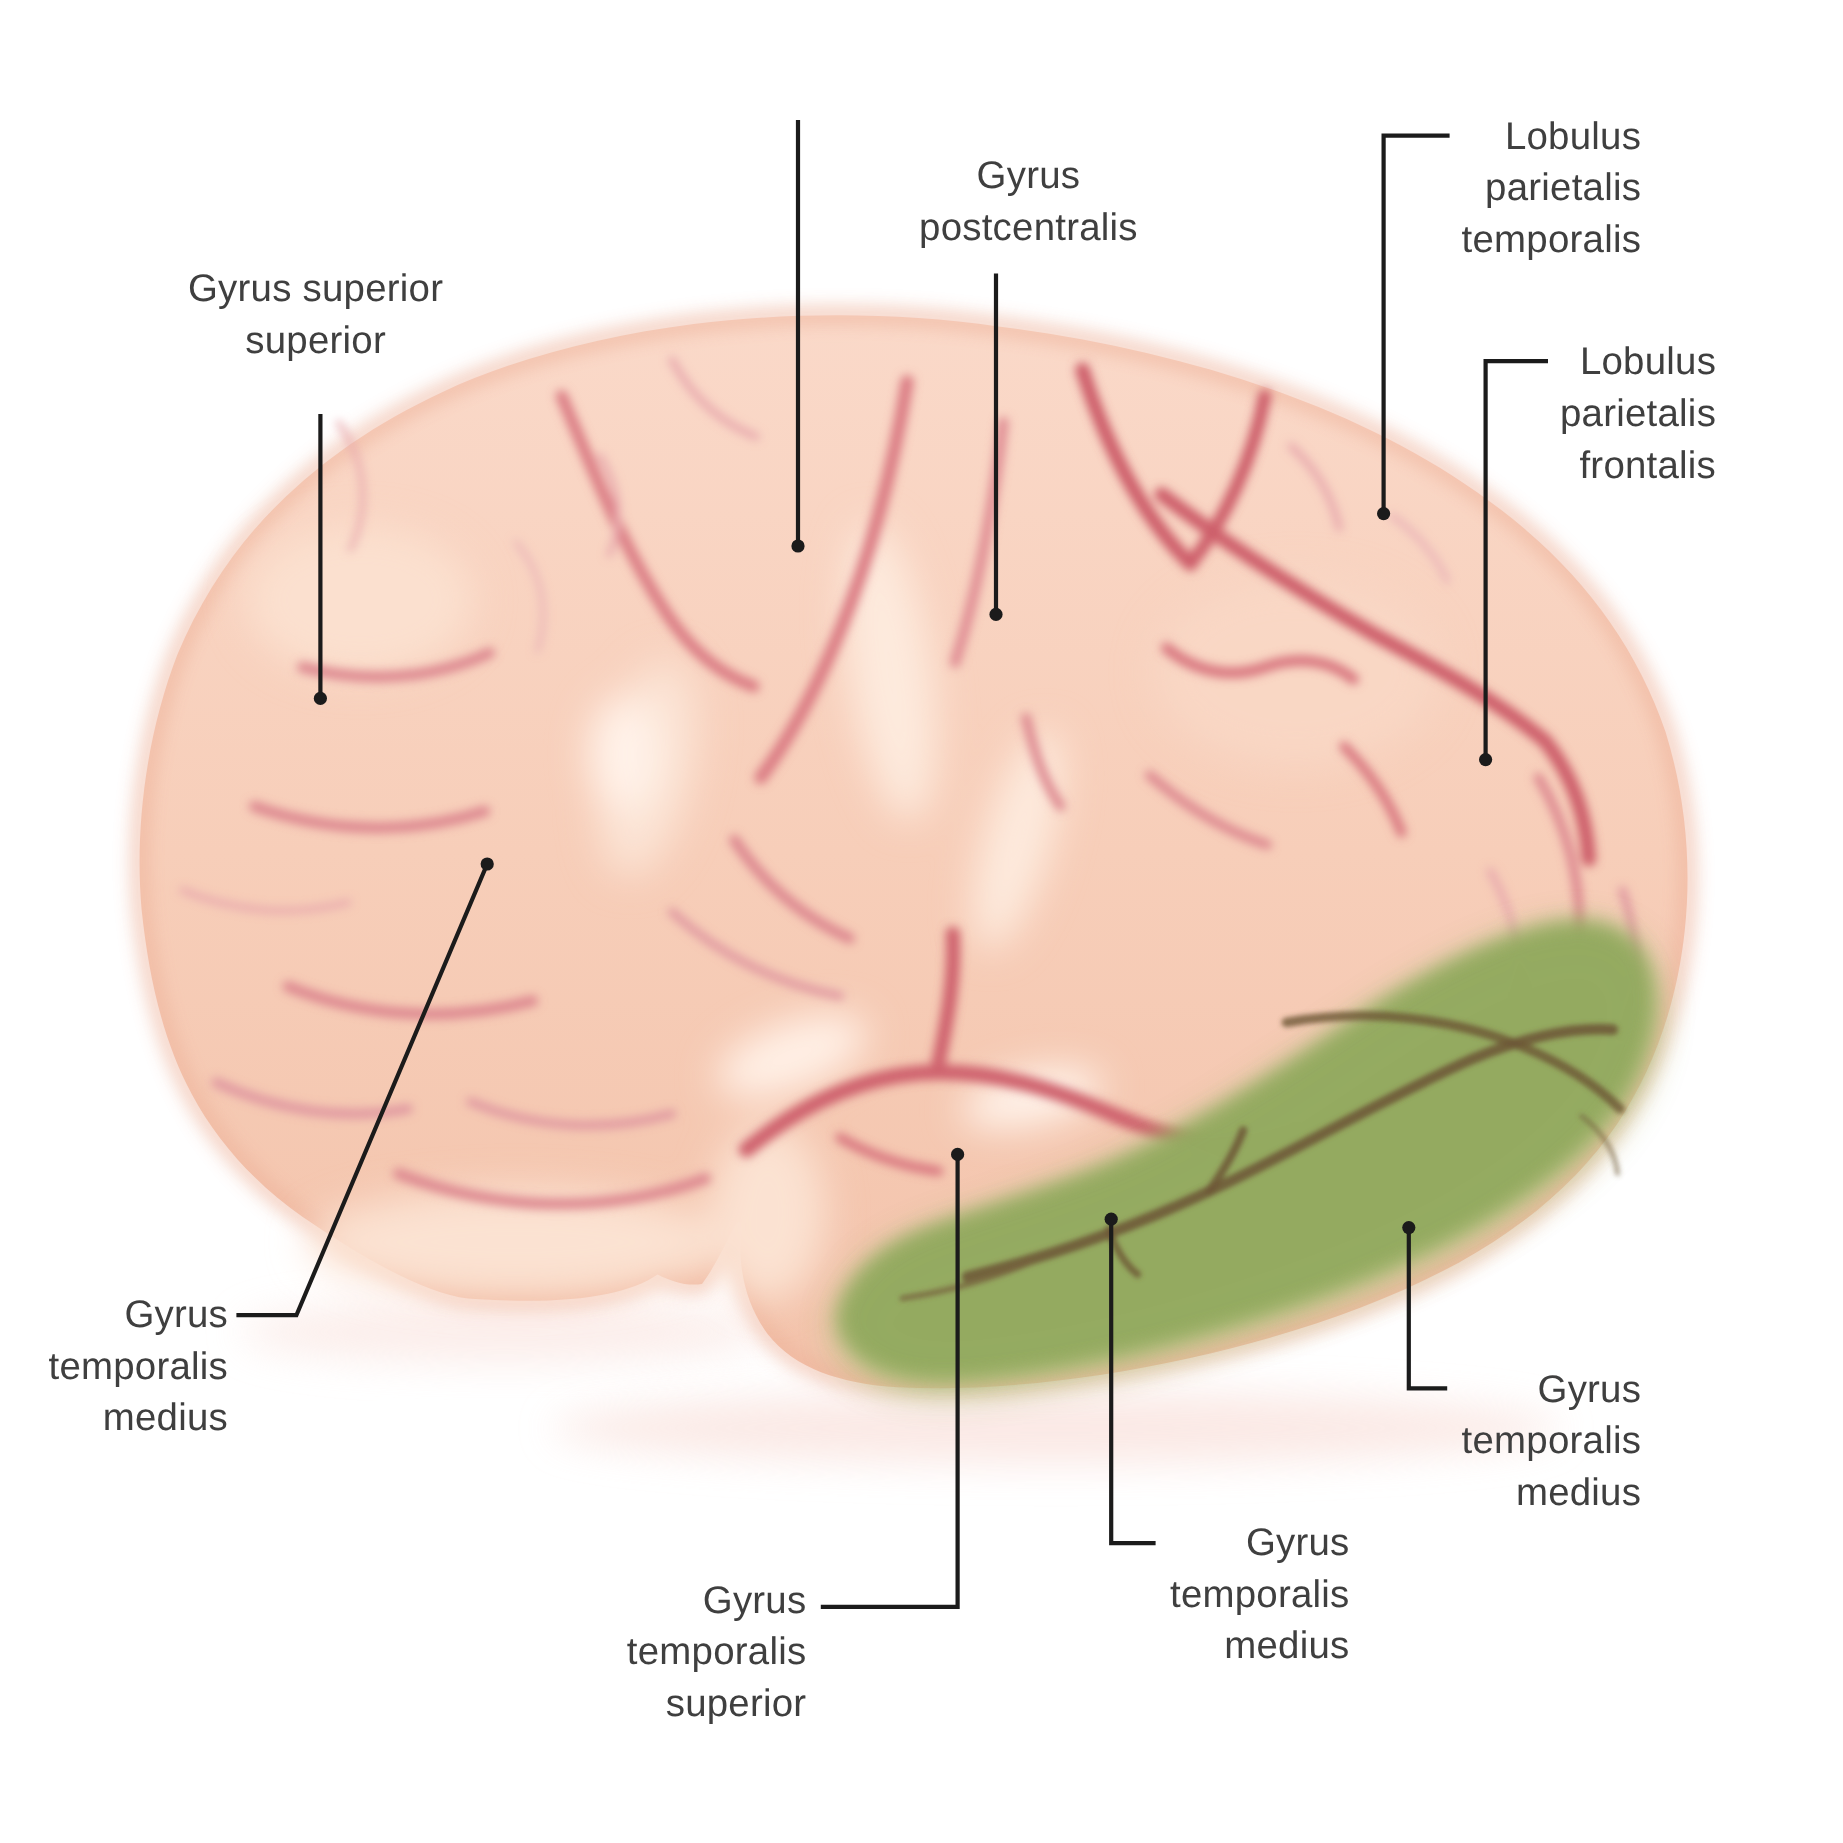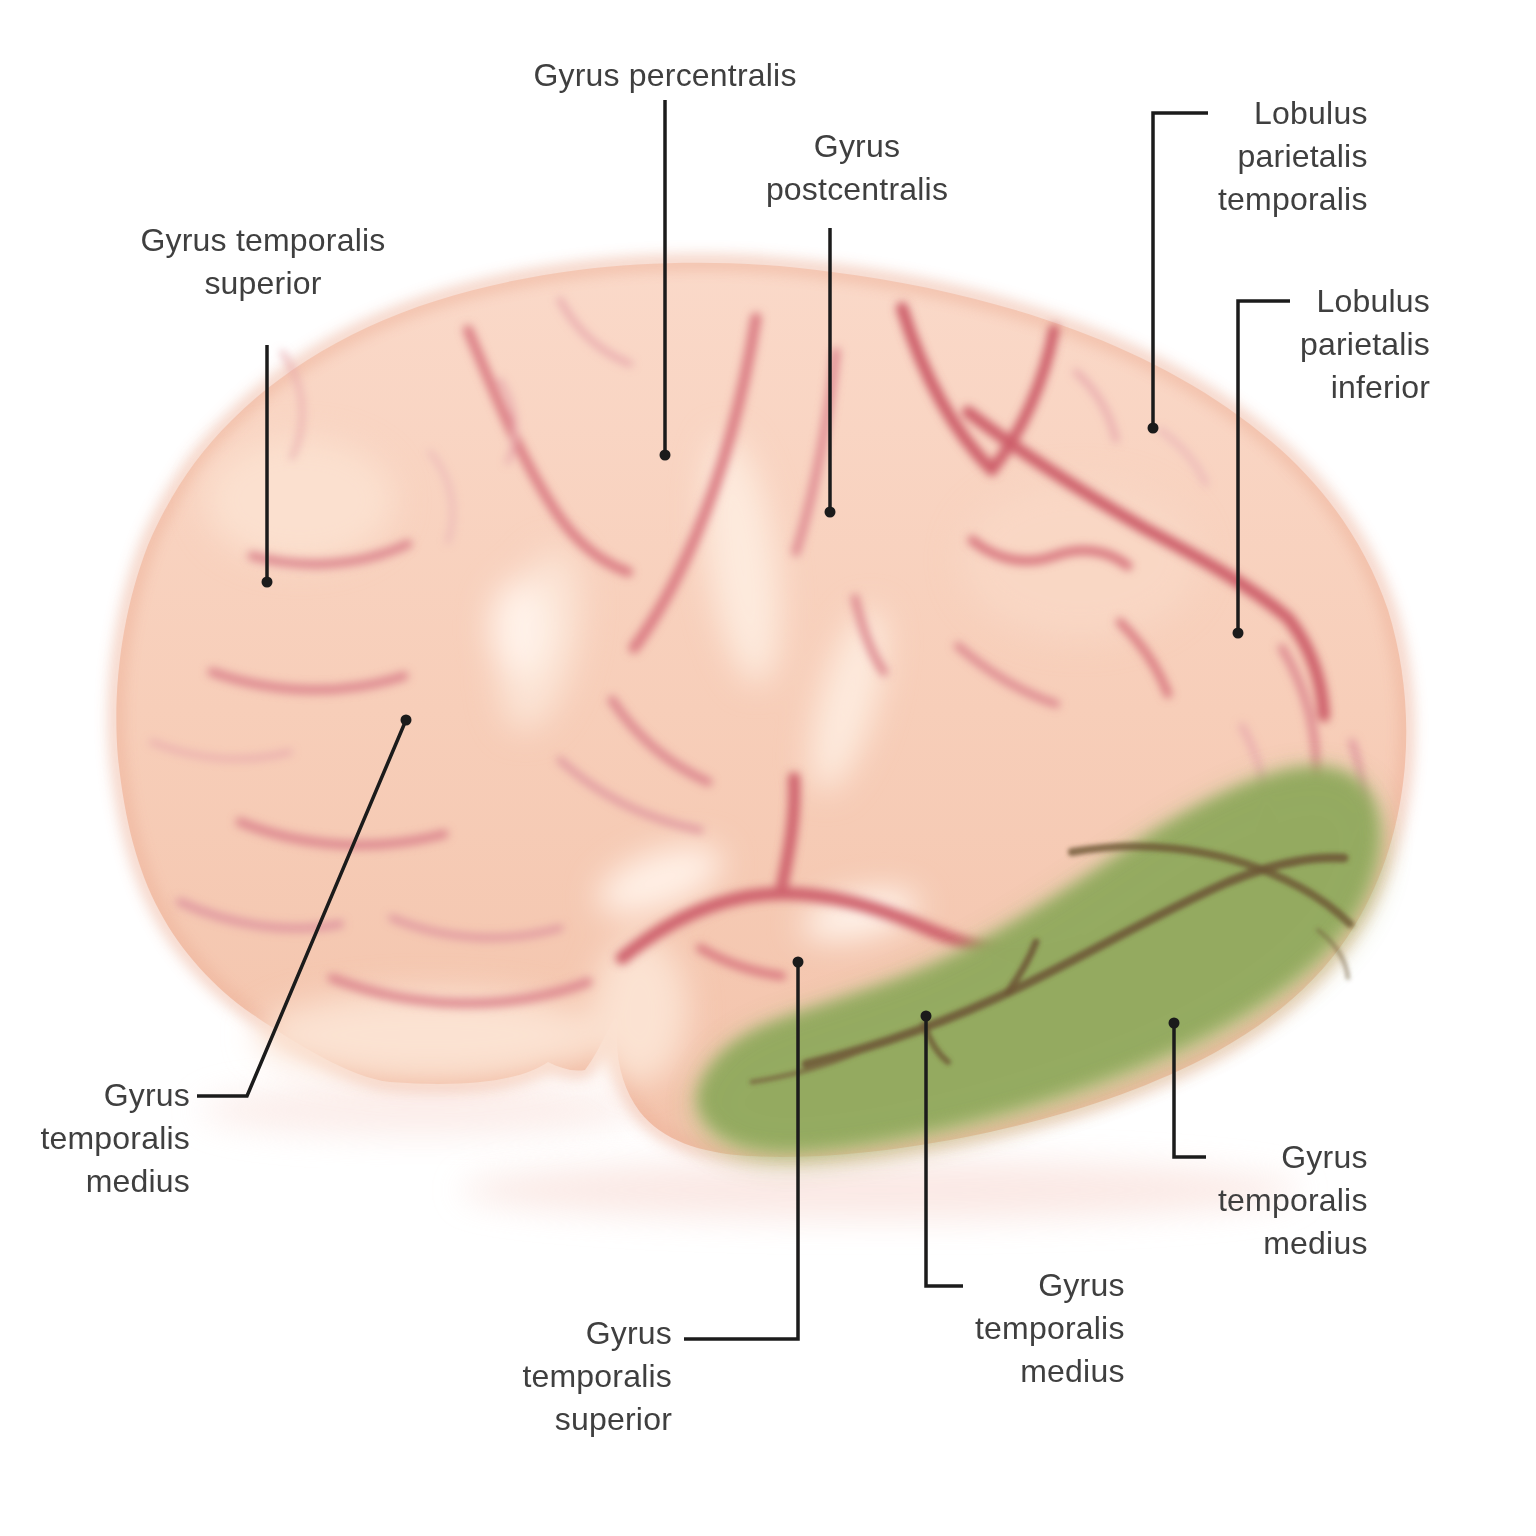"Gyrus percentralis" div.lbl { html: <div> <span>Gyrus percentralis</span> </div> -> none }
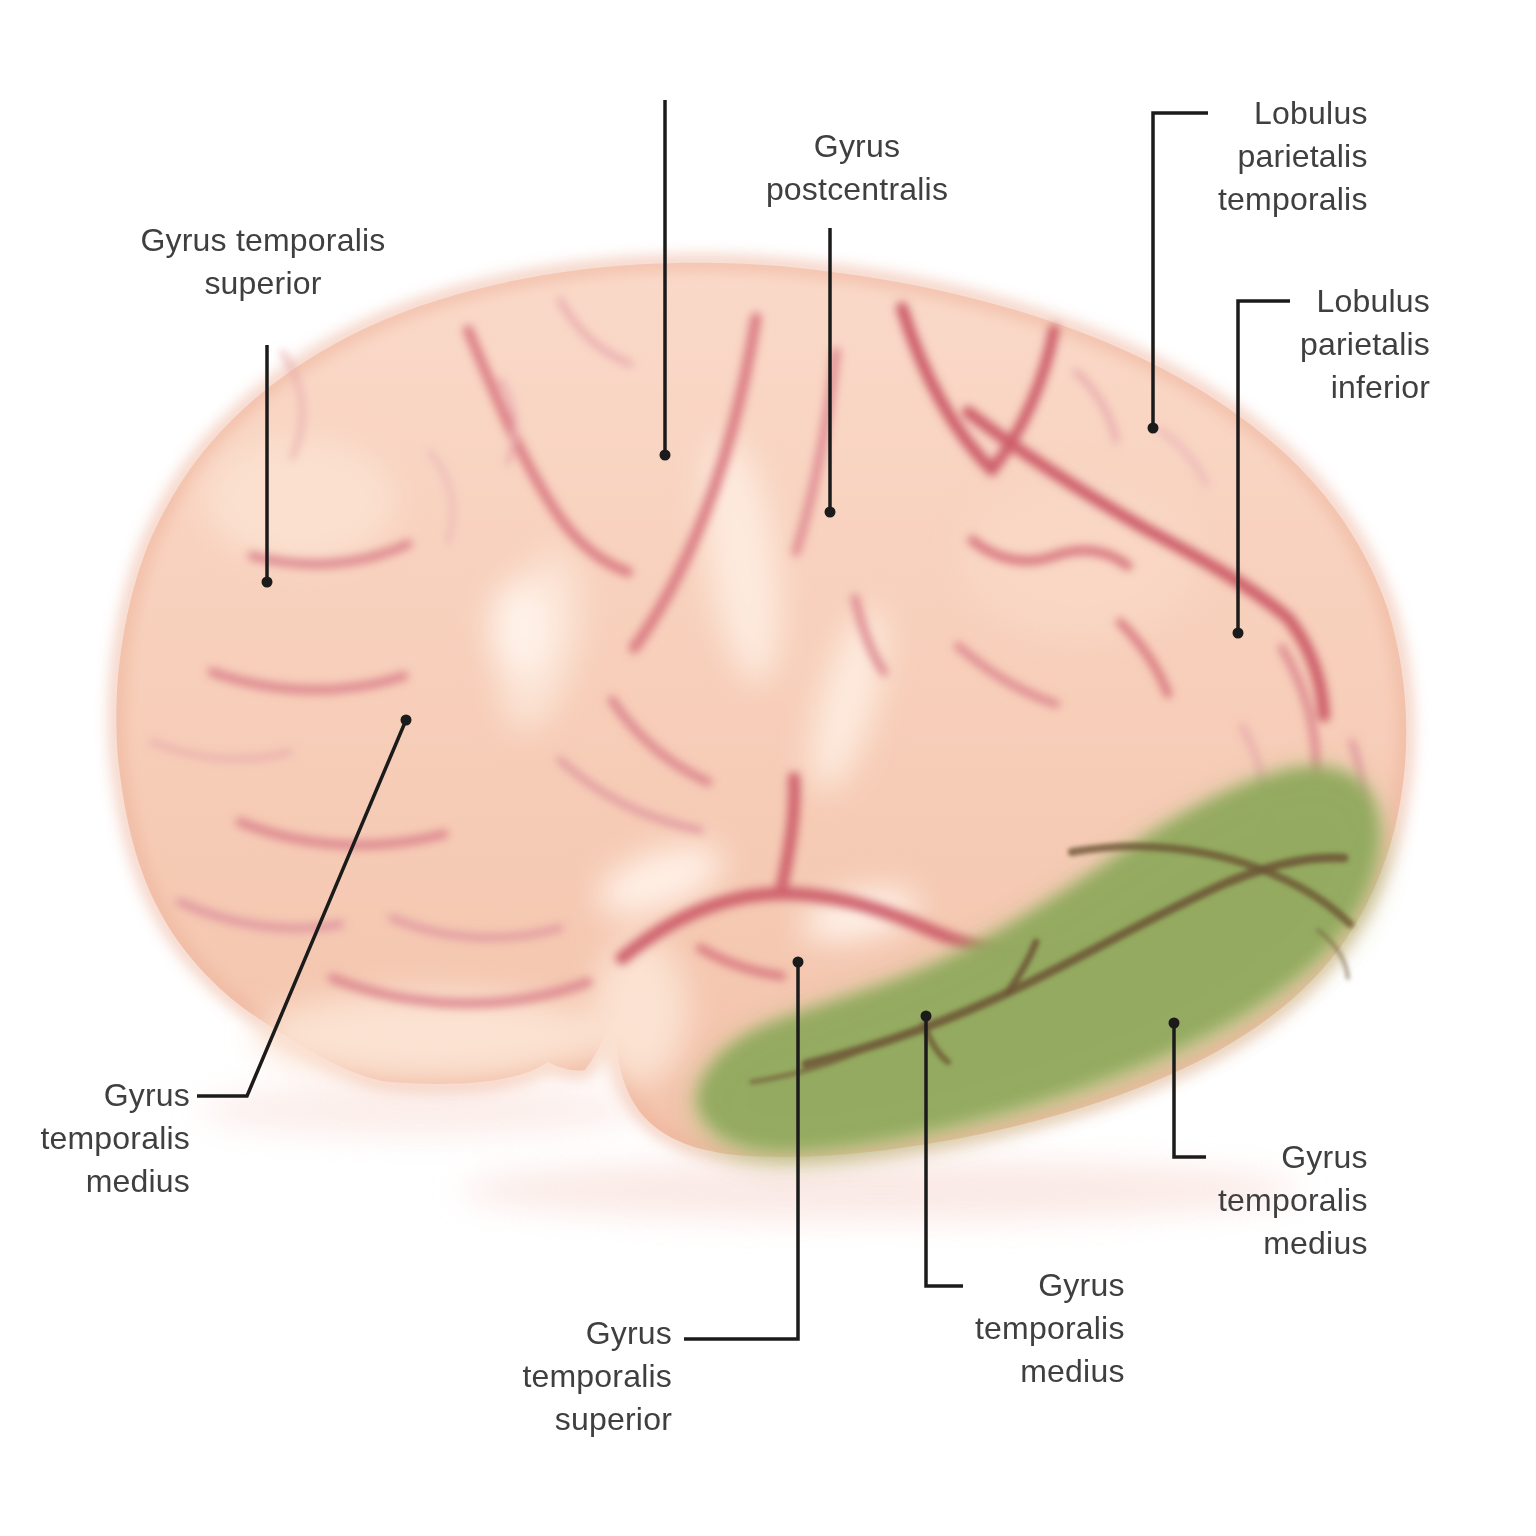"Gyrus temporalis" span { text: temporalis -> superior }
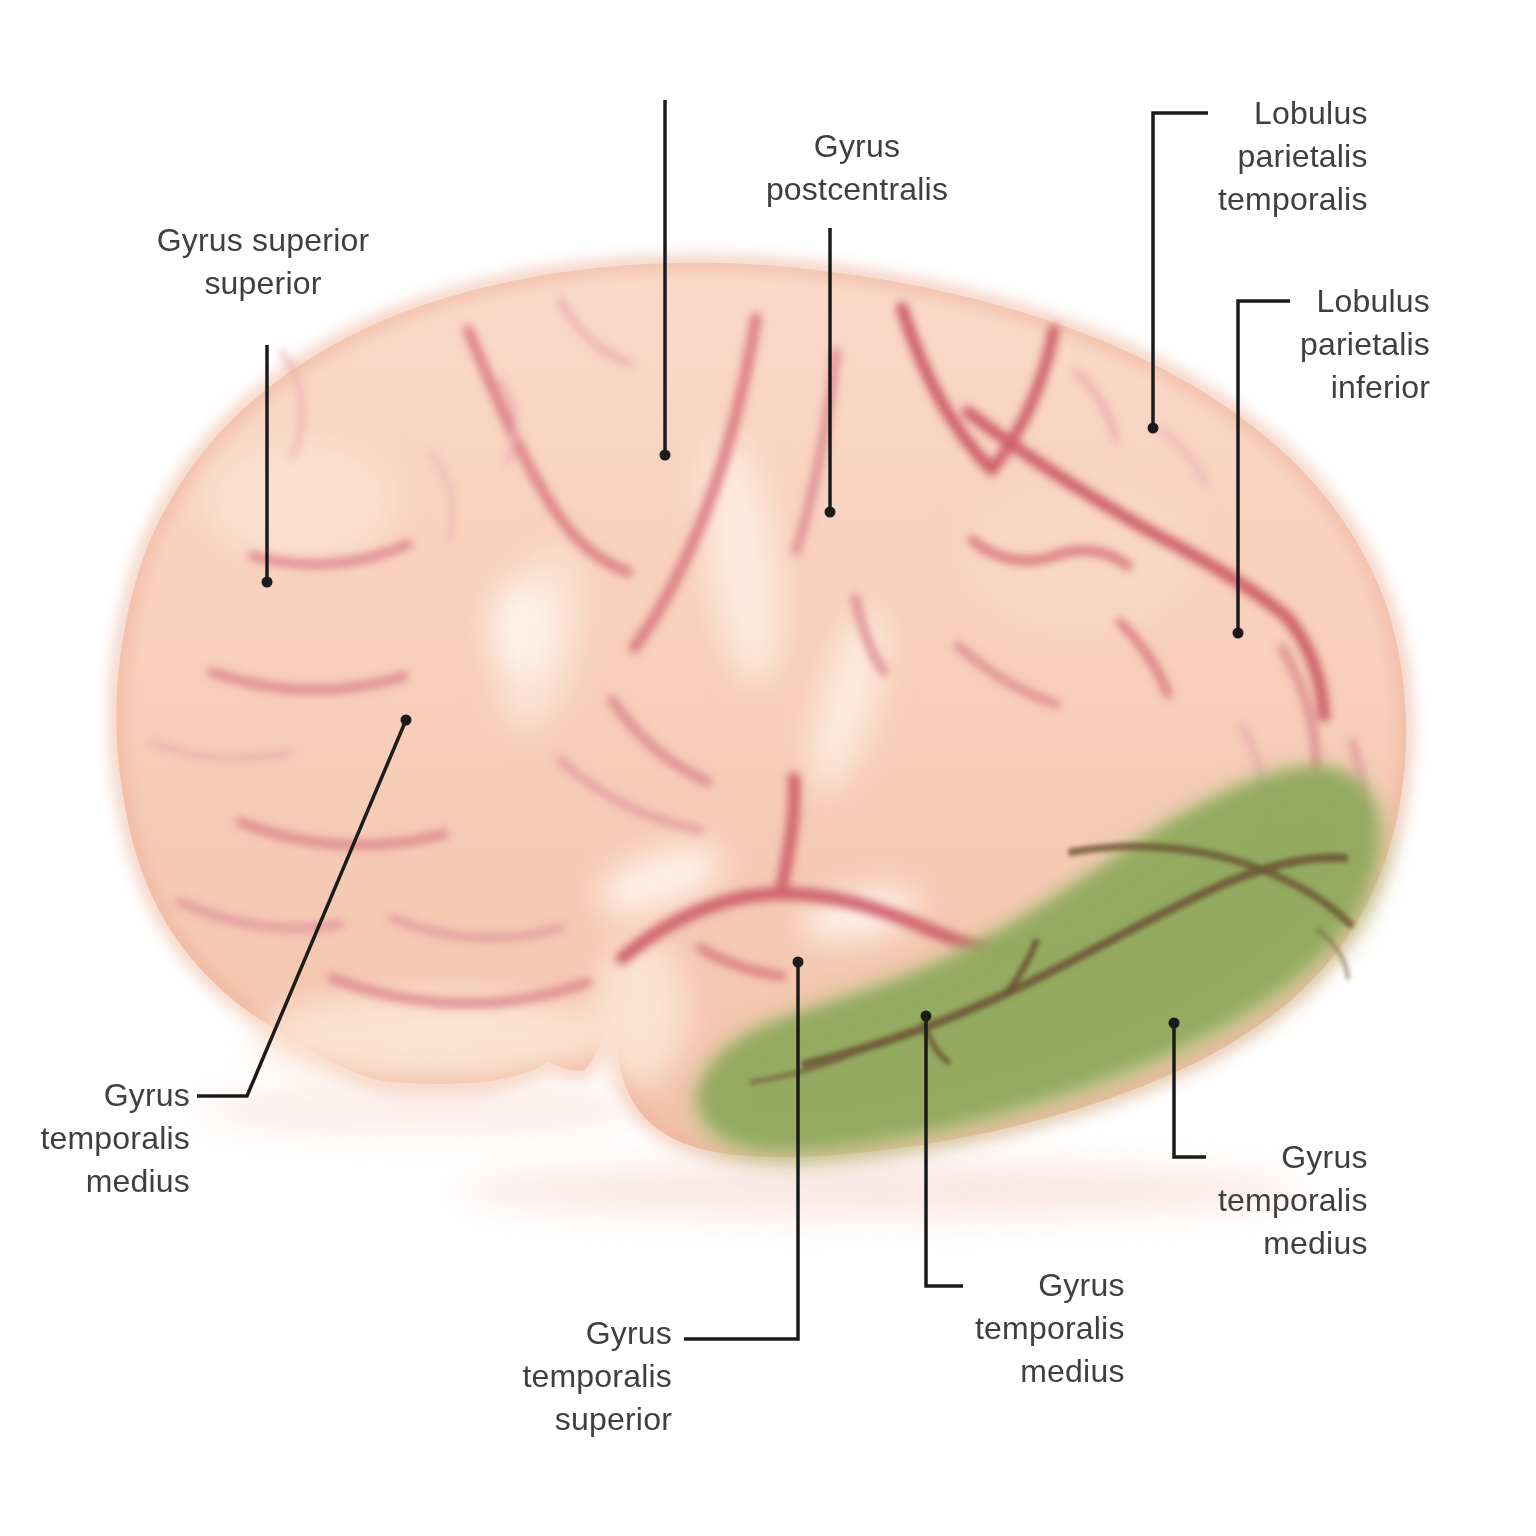"inferior" span { text: inferior -> frontalis }
